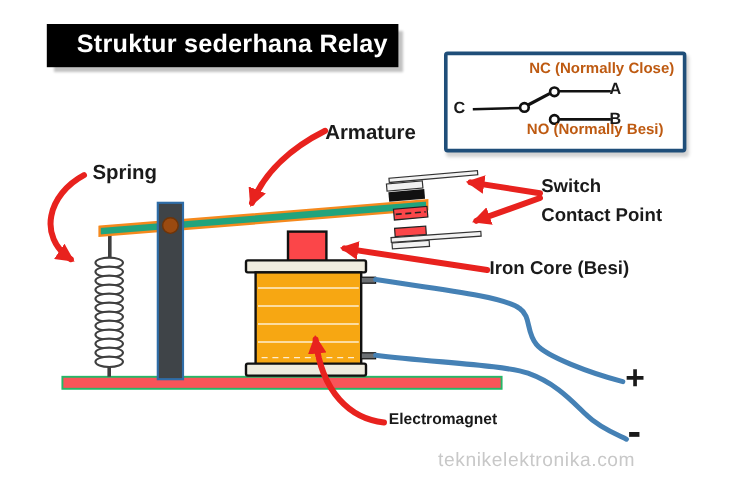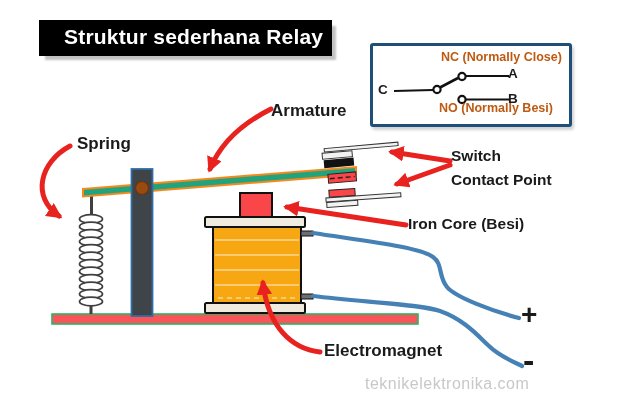"Electromagnet" #electromagnet-label { font-size: 17px -> 13px }
